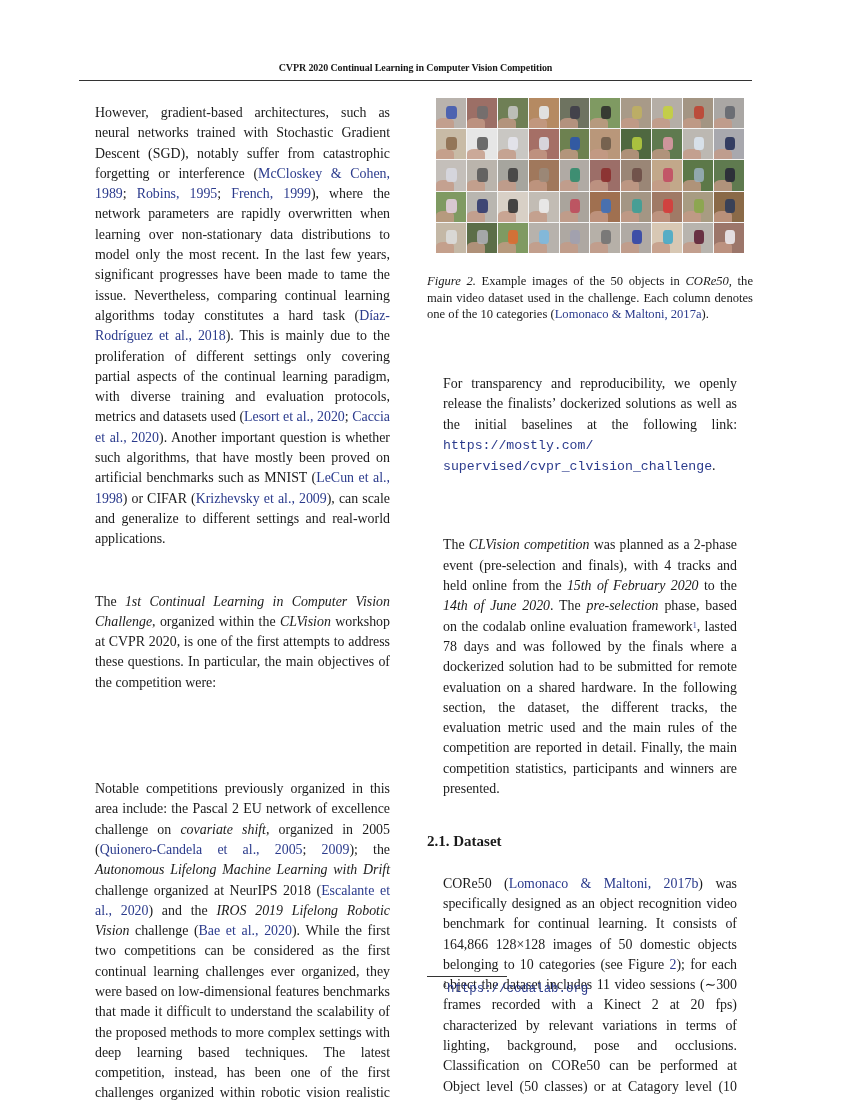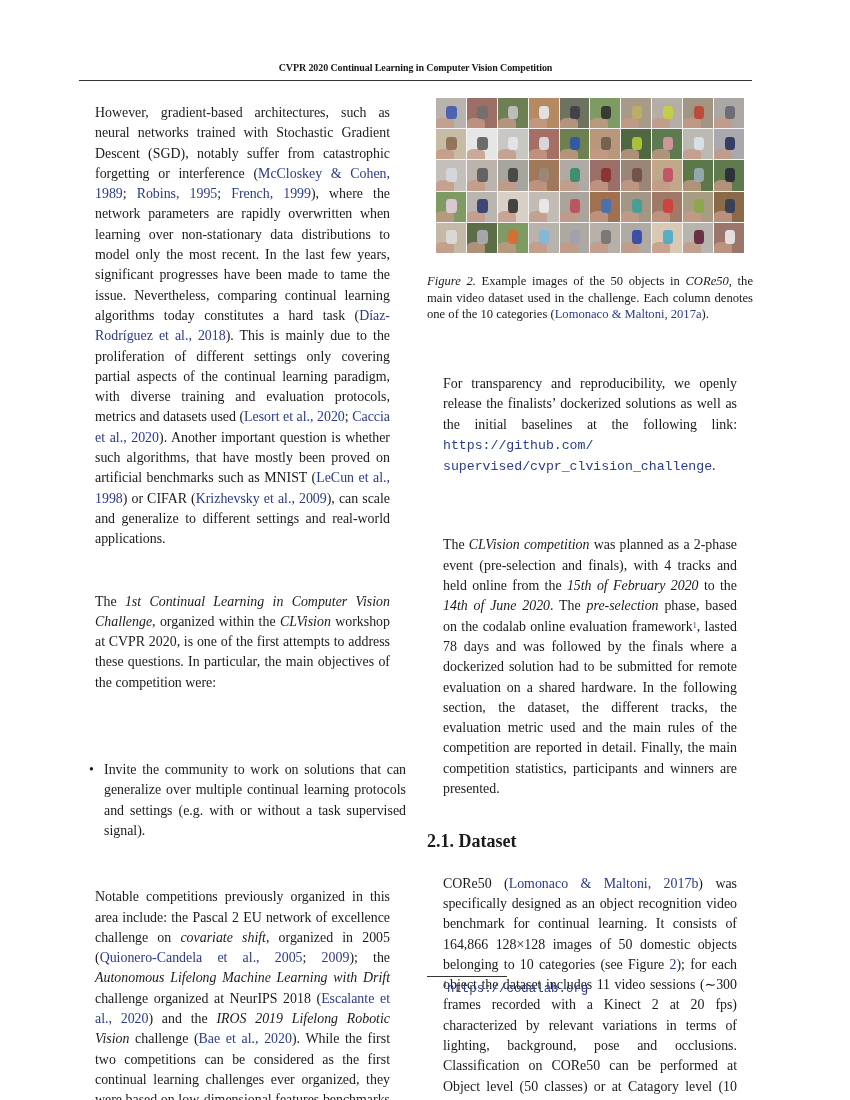"https://github.com/" span { text: https://github.com/ -> https://mostly.com/ }
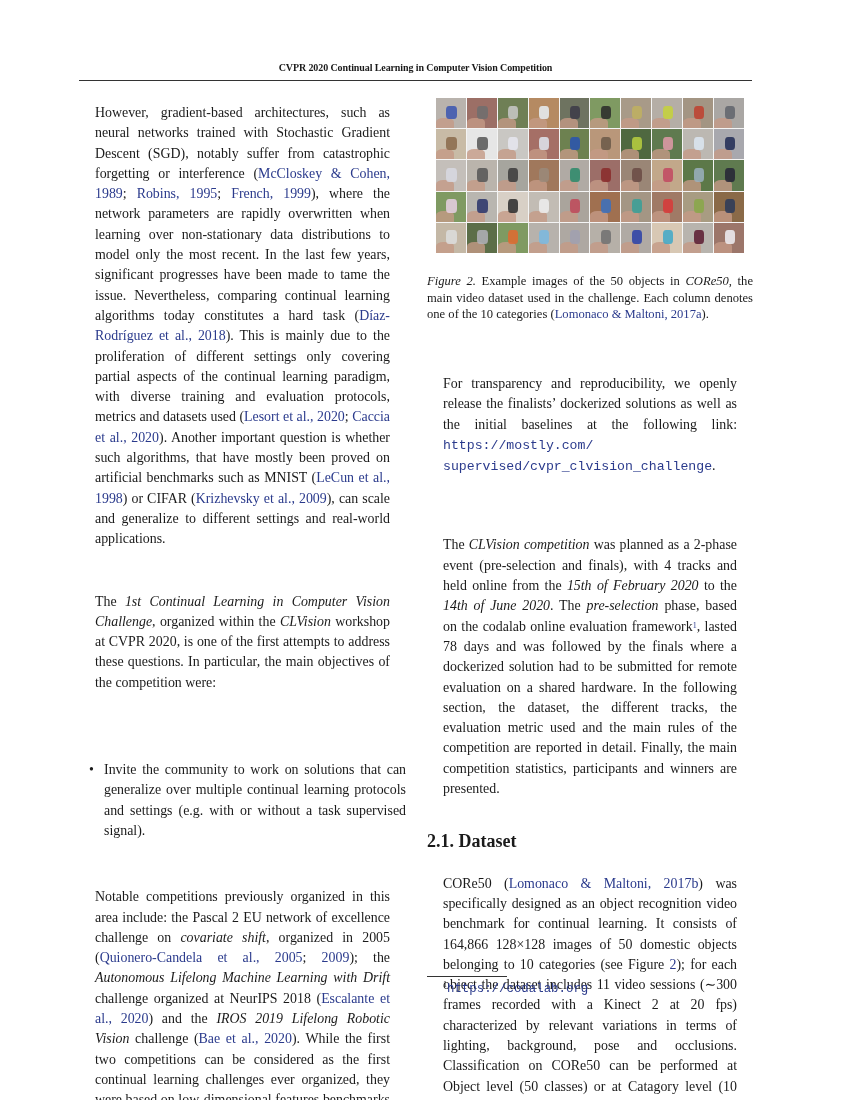"Invite the community to work" li { html: <li>Invite the community to work on solutions that can generalize over multiple continual learning protocols and settings (e.g. with or without a task supervised signal).</li> -> none }
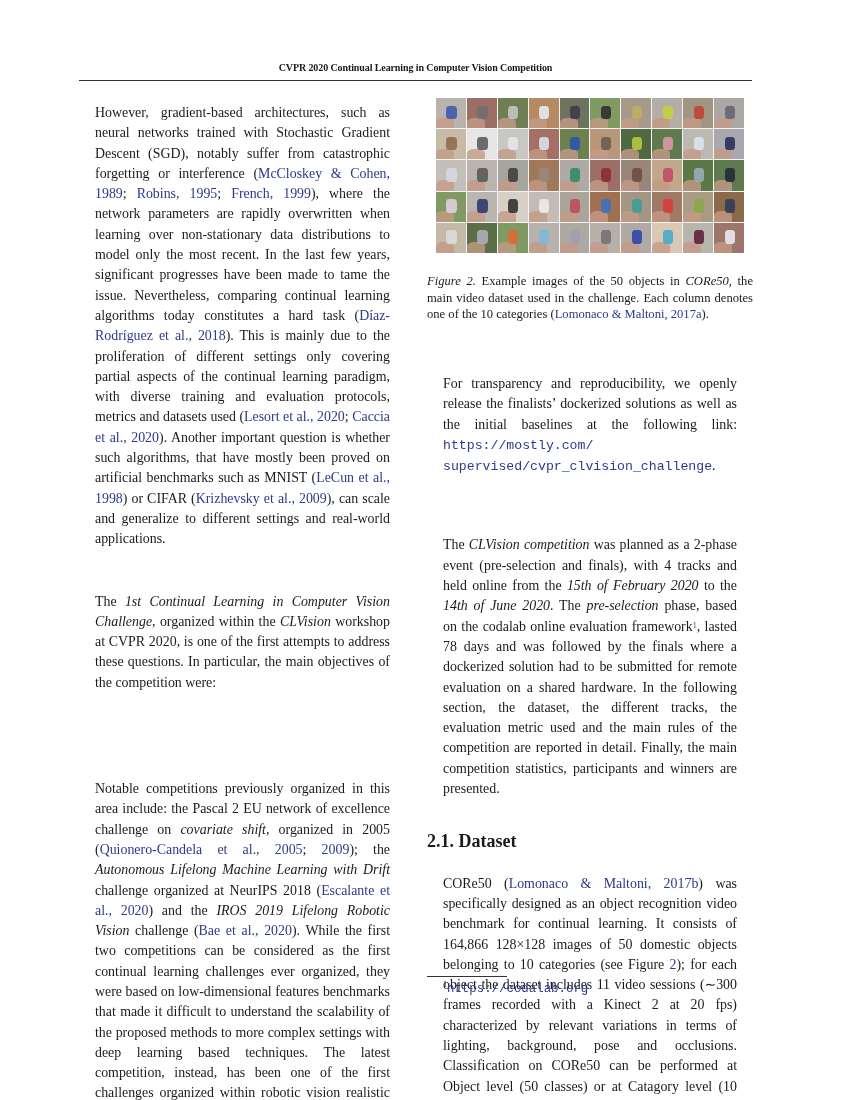"2.1. Dataset" .h-sub { font-size: 18px -> 15px }
